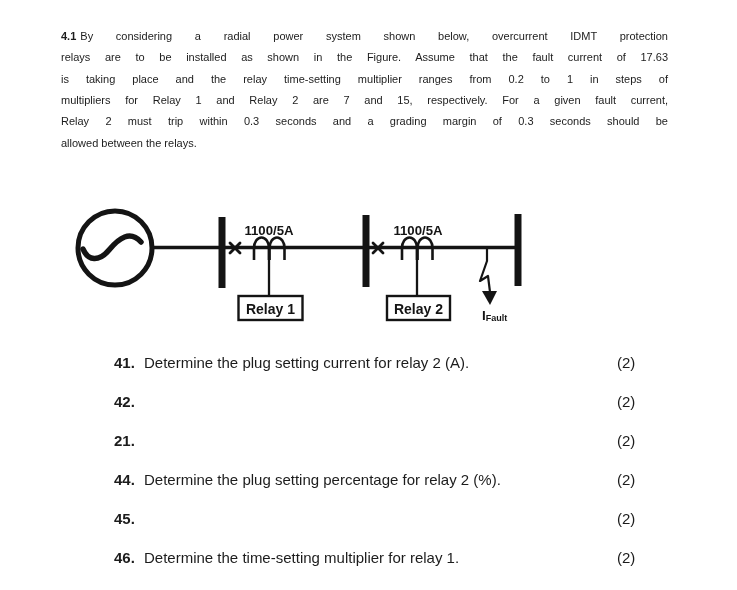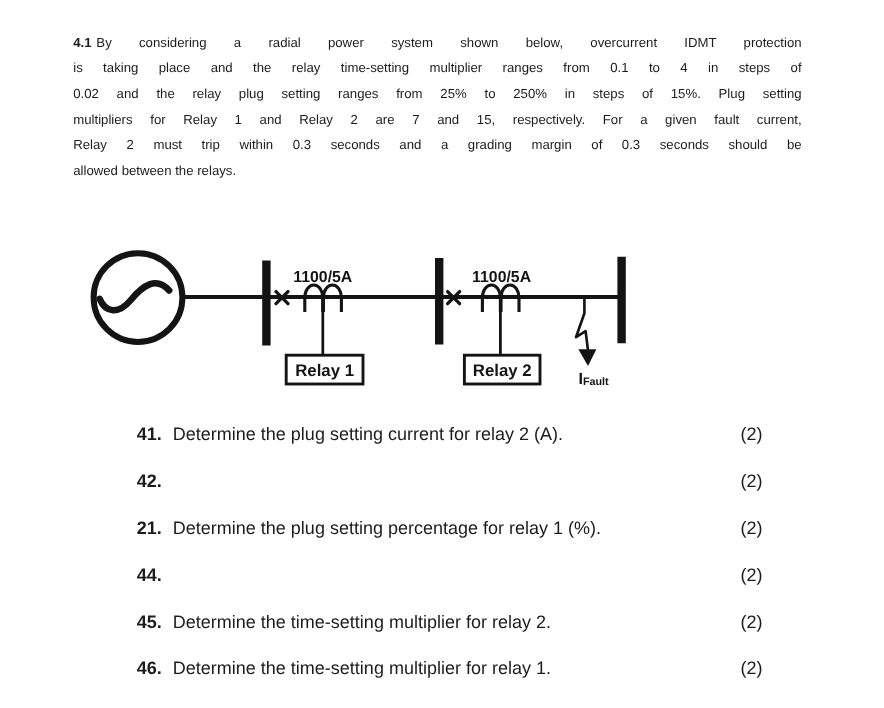"relays are to be installed" div.iline { html: none -> <div>relays are to be installed as shown in the Figure. Assume that the fault current of 17.63</div> }
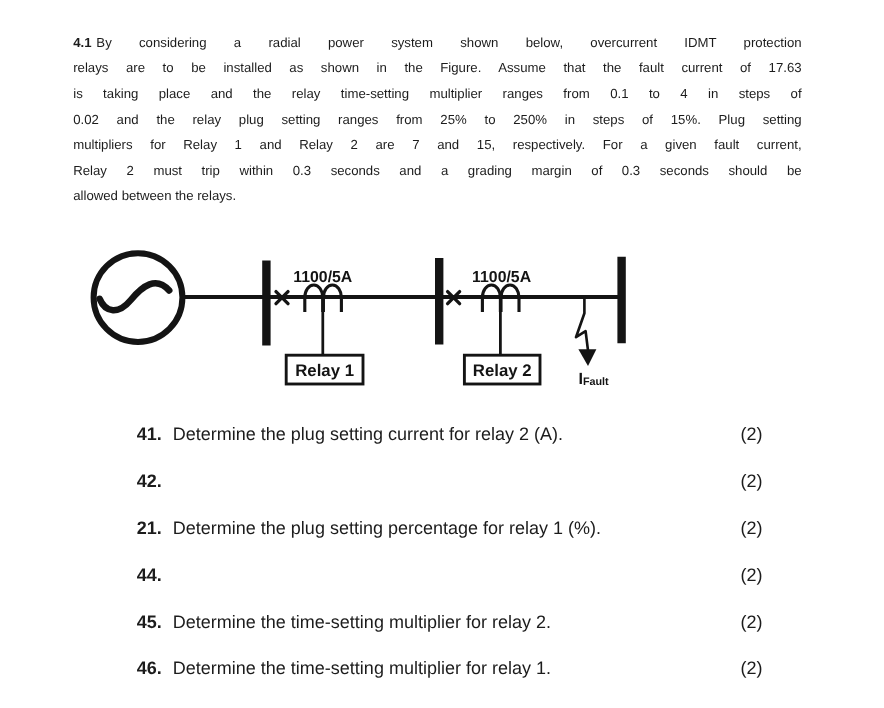"is taking place and the" div.iline { text: 0.1 to 4 -> 0.2 to 1 }
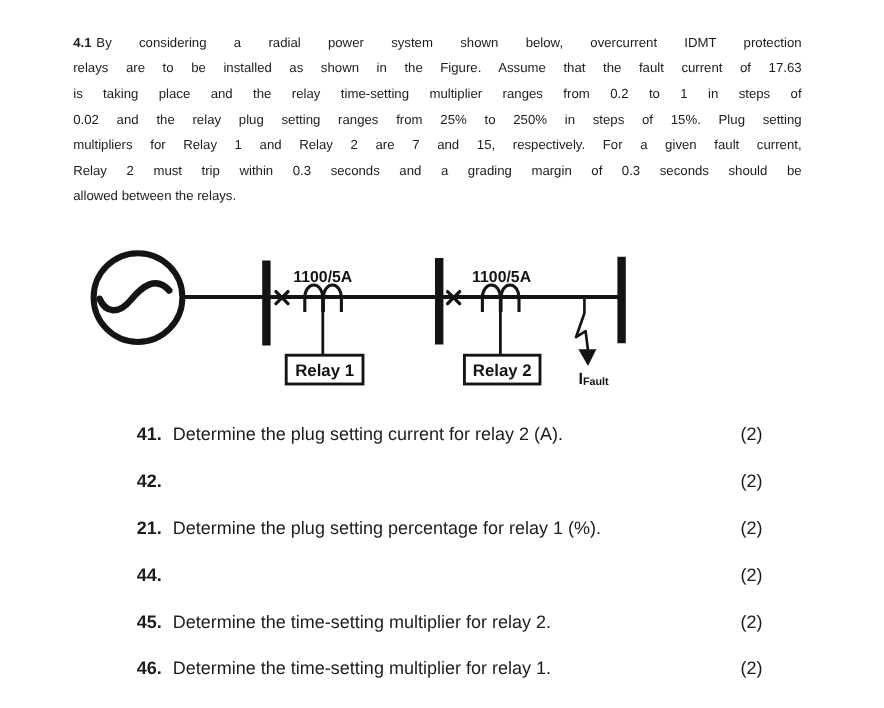"0.02 and the relay plug" div.iline { html: <div>0.02 and the relay plug setting ranges from 25% to 250% in steps of 15%. Plug setting</div> -> none }
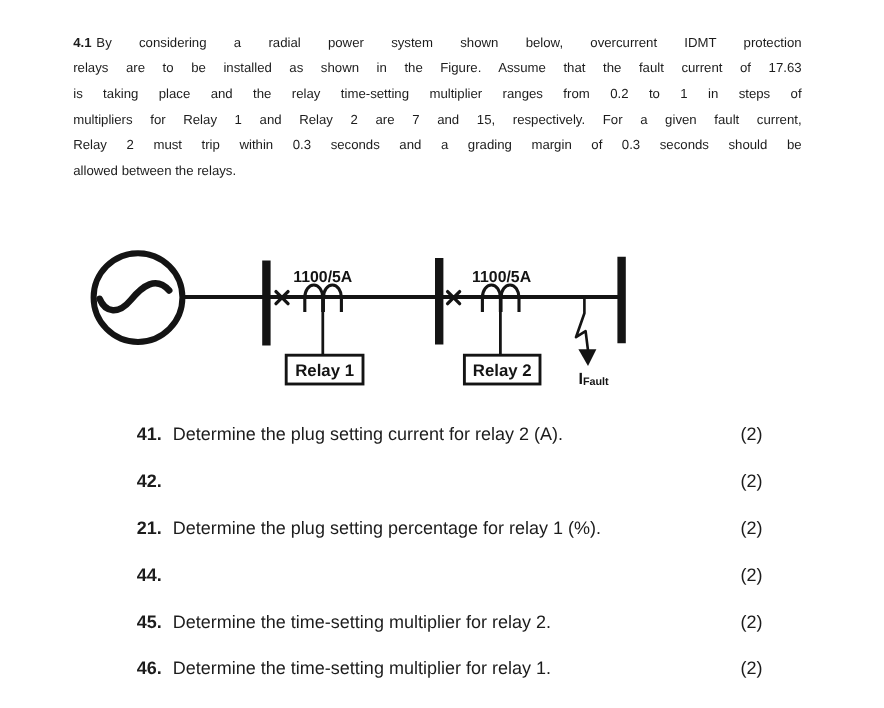"Determine the plug setting percentage" span.qtext { html: <span>Determine the plug setting percentage for relay 1 (%).</span> -> none }
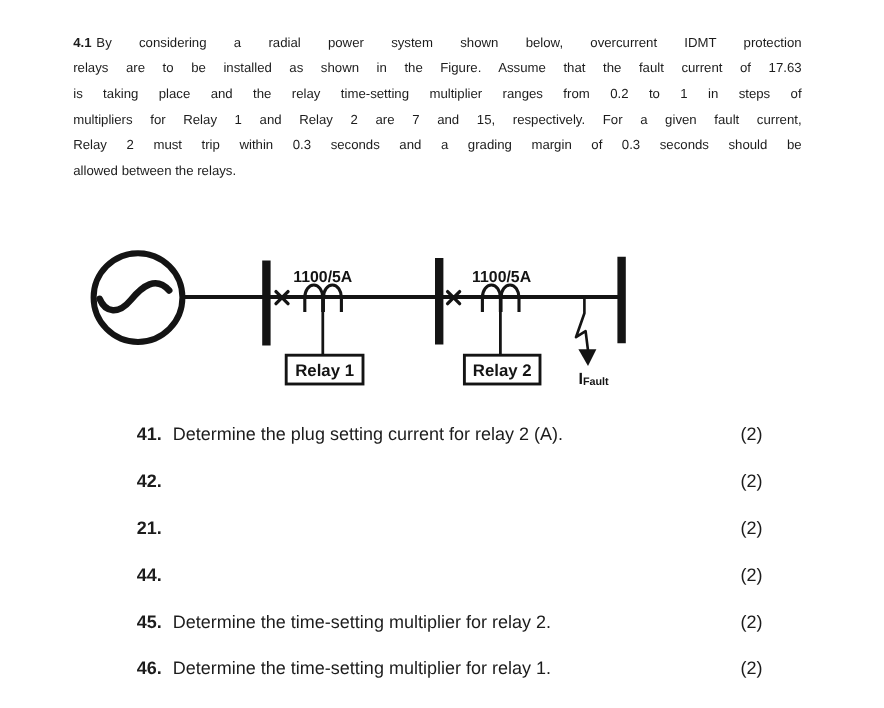"Determine the plug setting percentage" span.qtext { html: none -> <span>Determine the plug setting percentage for relay 2 (%).</span> }
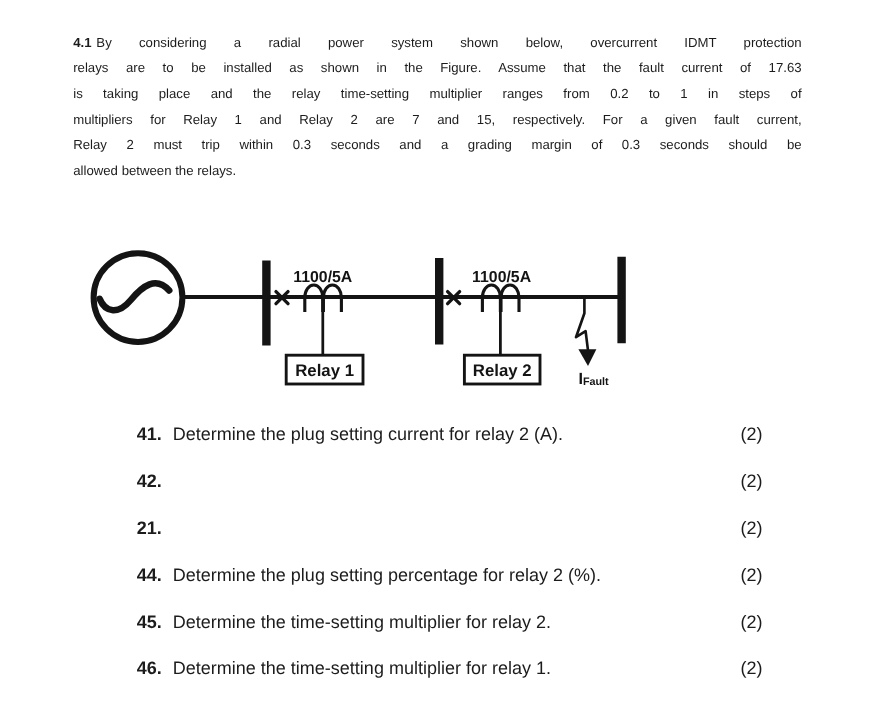"Determine the time-setting multiplier for relay 2." span.qtext { html: <span>Determine the time-setting multiplier for relay 2.</span> -> none }
